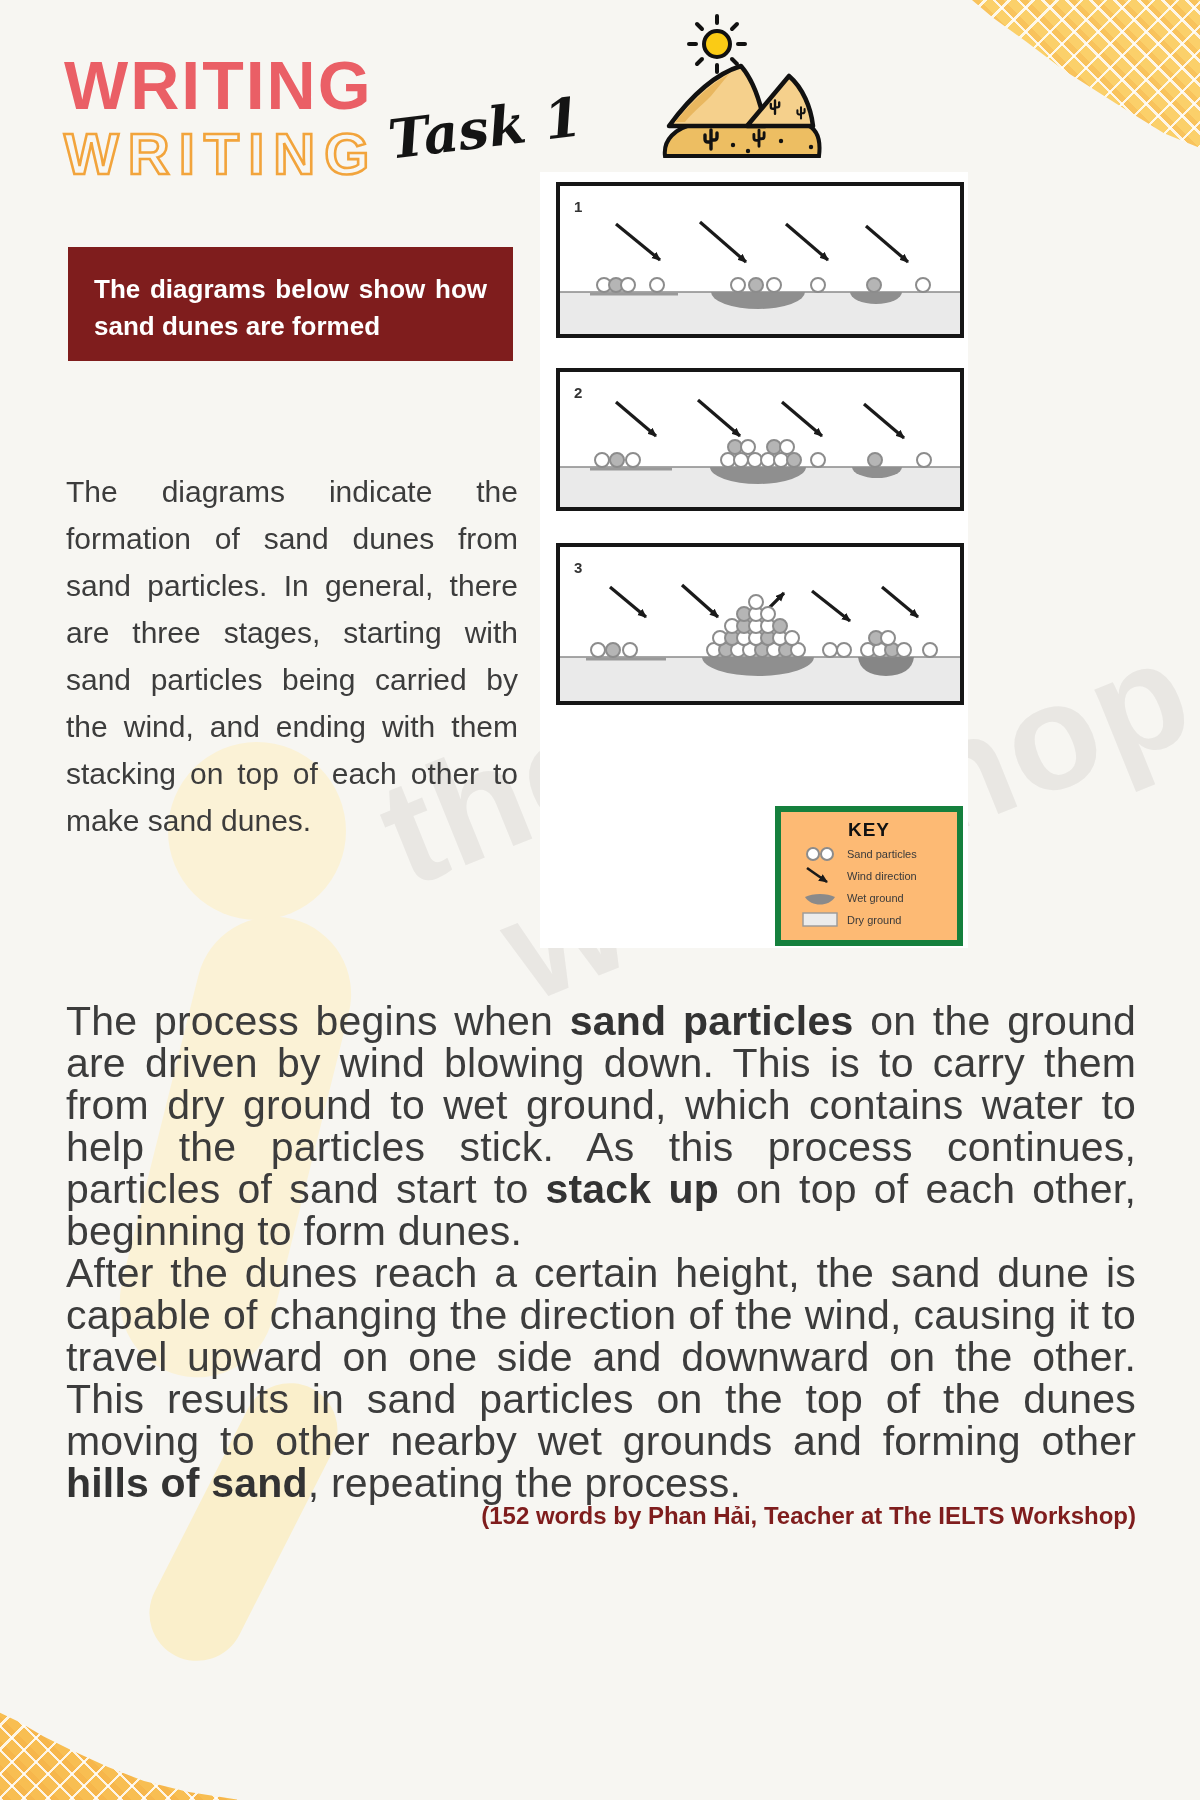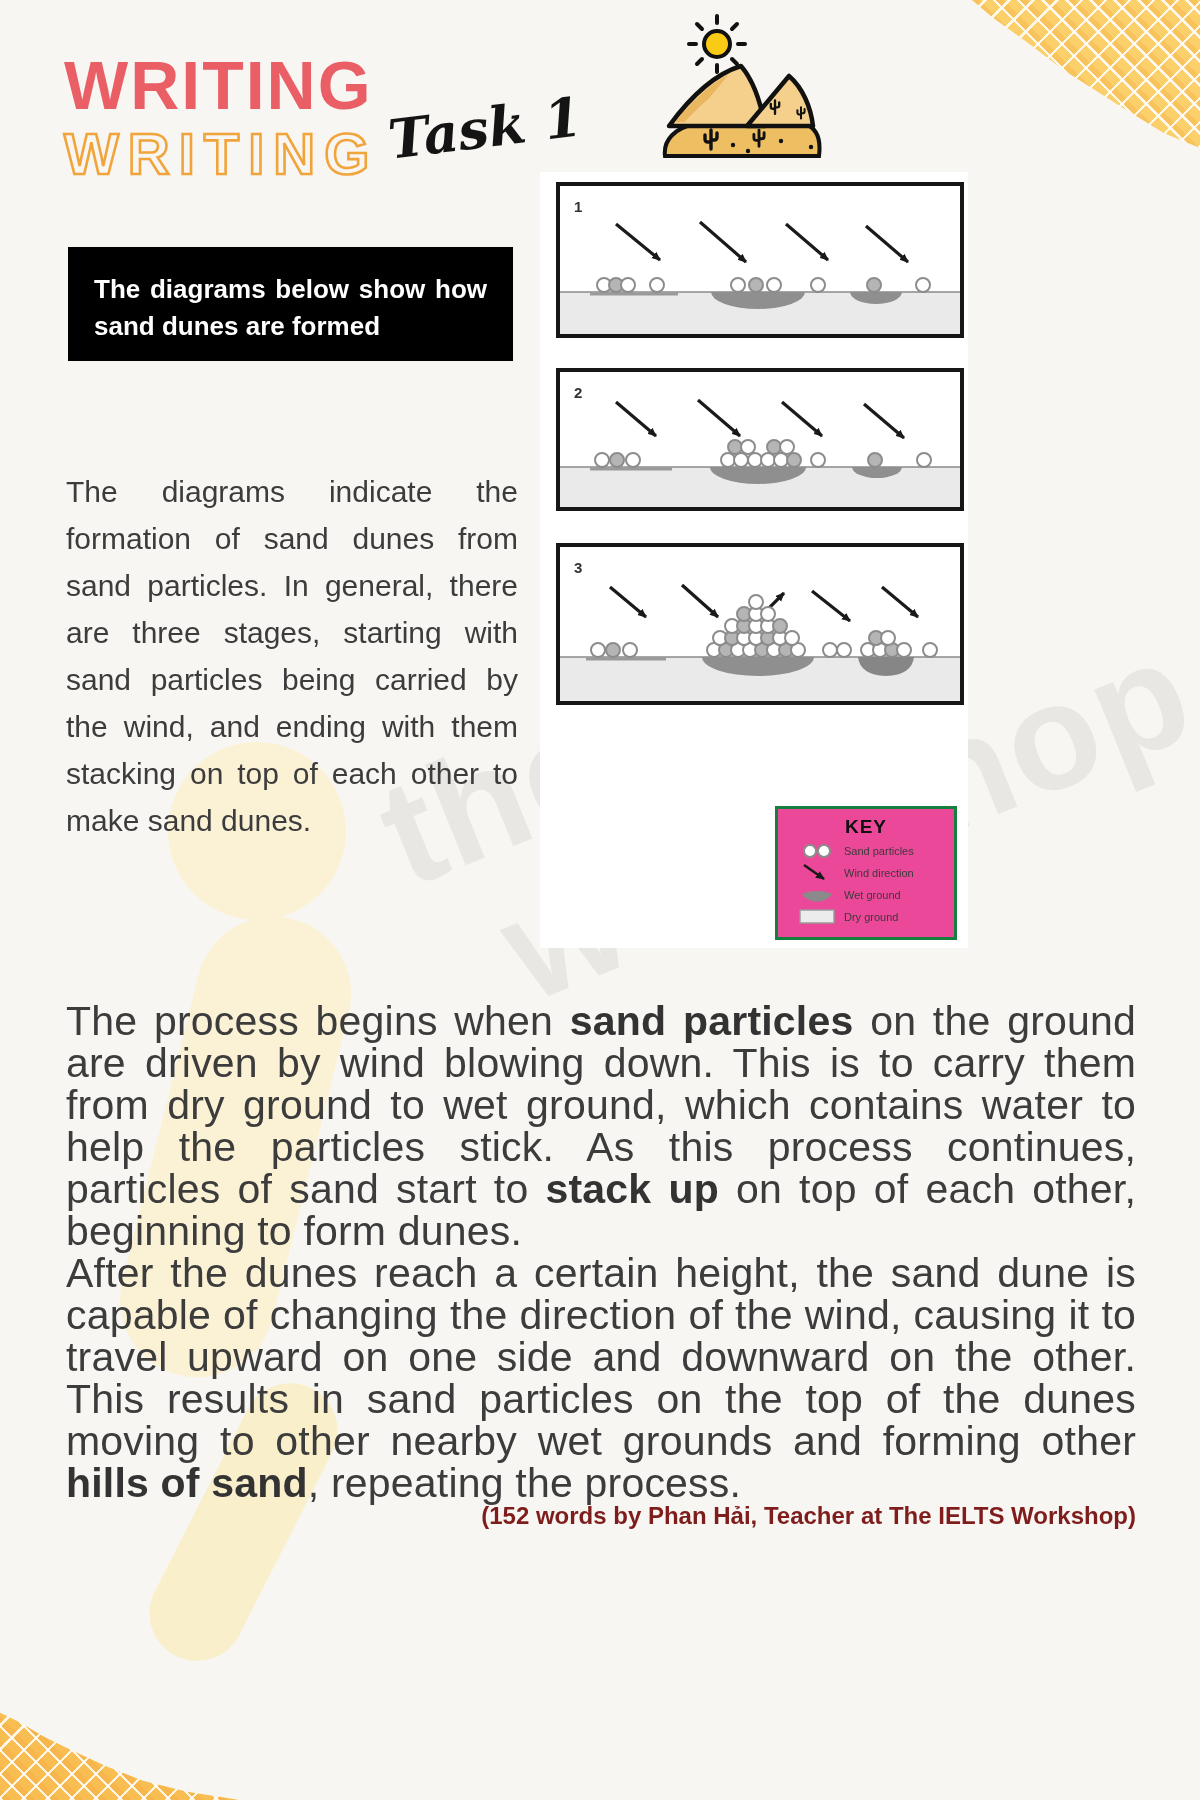"The diagrams below show how" .prompt-box { background: #000000 -> #7f1d1d }
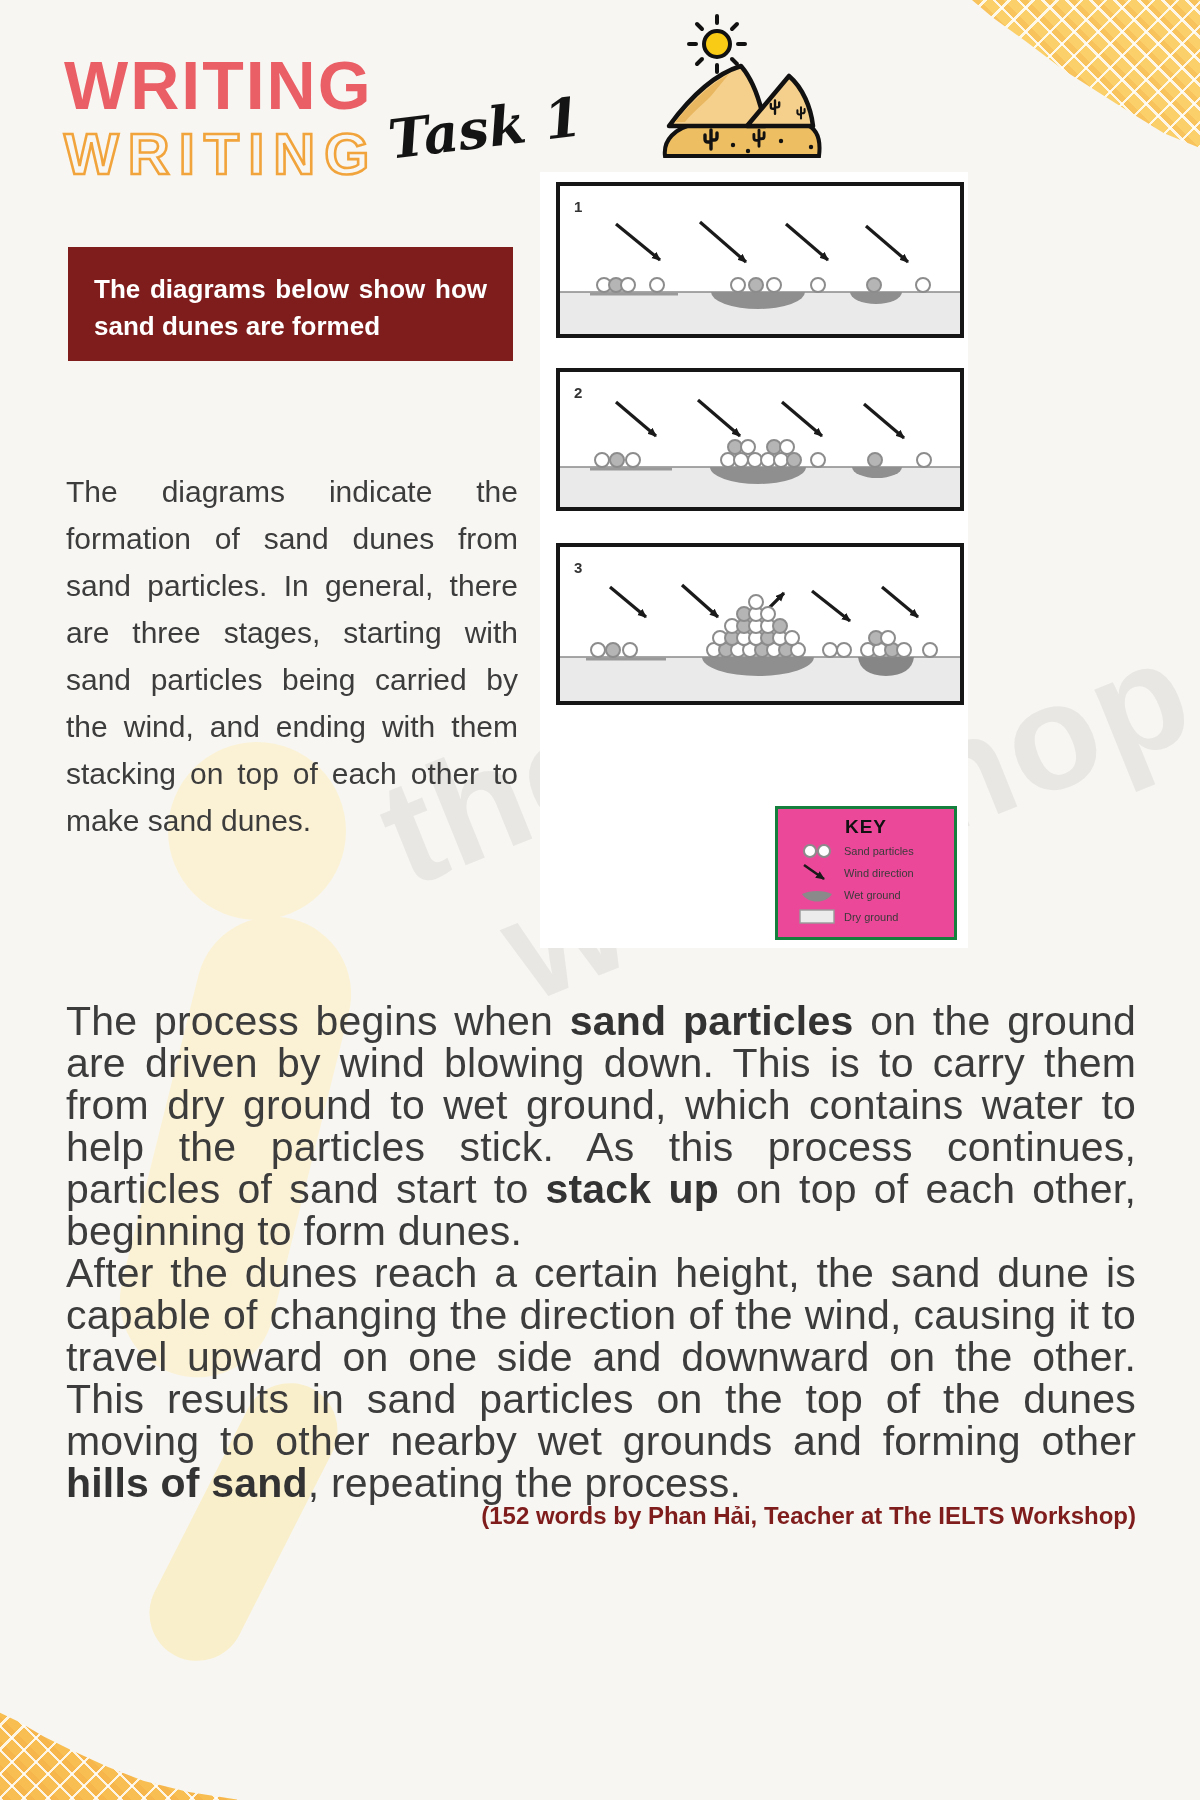"KEY" .key-box { background: #ec4899 -> #fdba74; border: 3px solid #15803d -> 6px solid #15803d }
